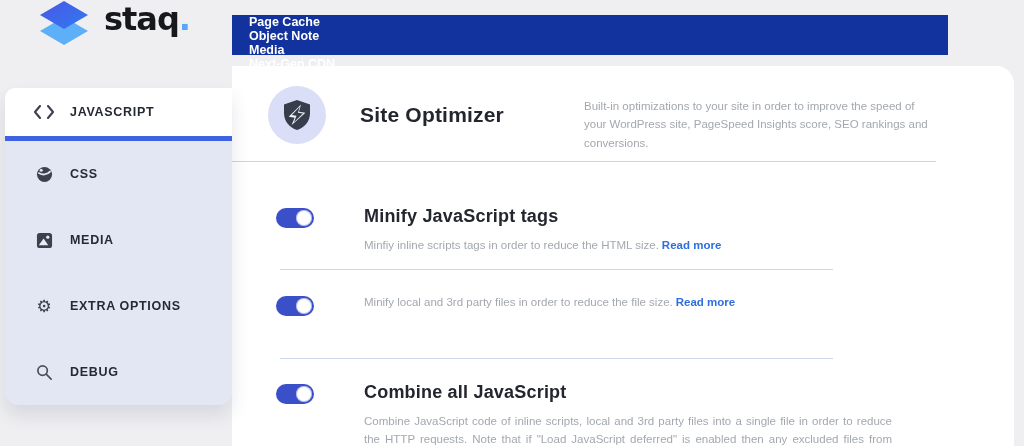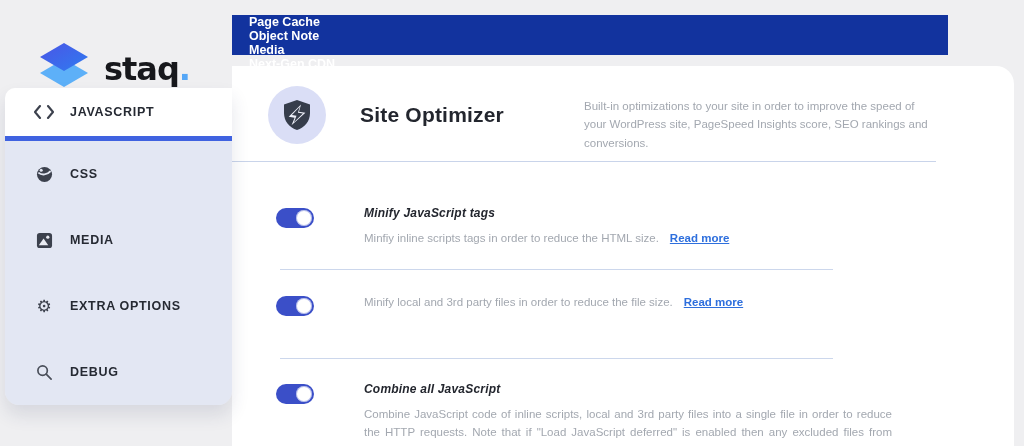"staq." .logo-area { align-items: flex-end -> flex-start }
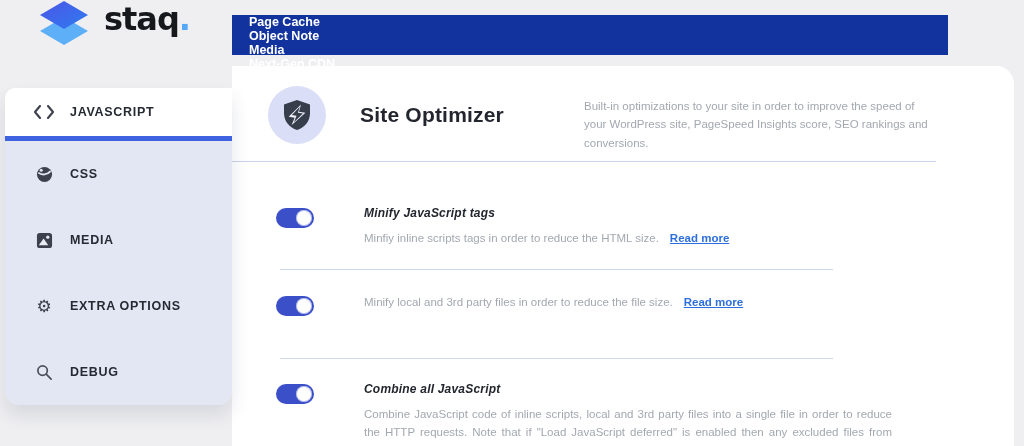"Minify JavaScript tags" .setting-title { font-size: 12px -> 18px; font-style: italic -> none }
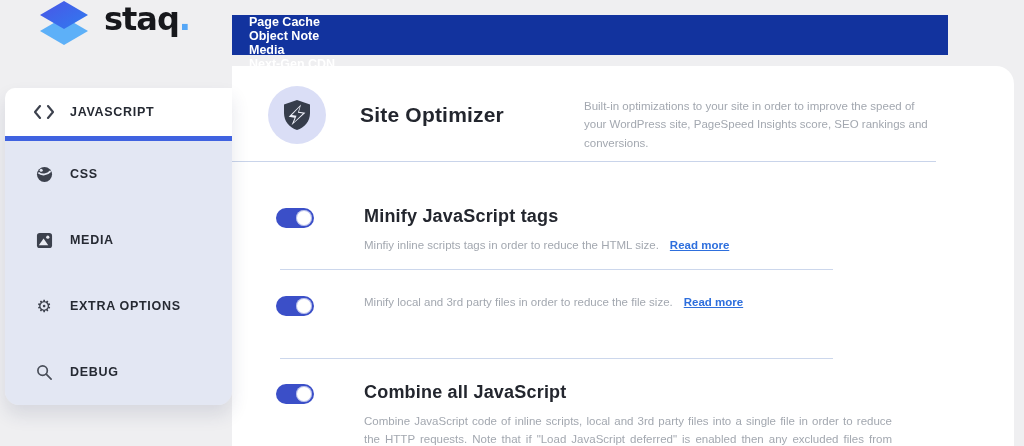"Read more" .read-more { margin-left: 11px -> 3px; text-decoration: underline -> none }
